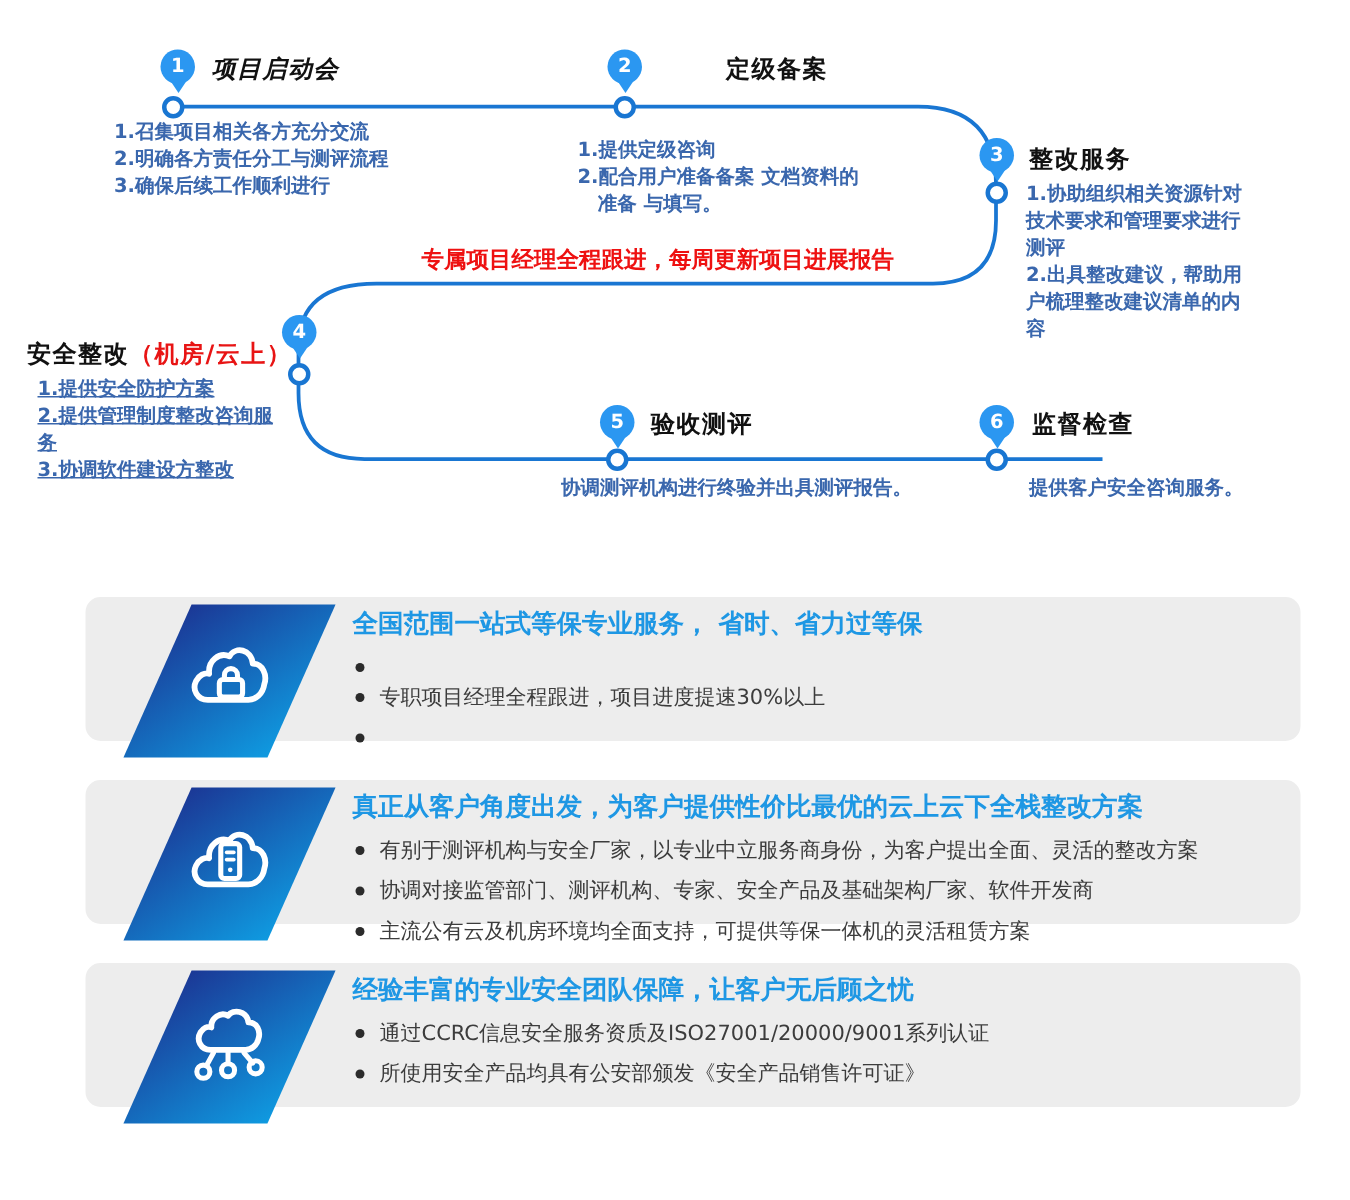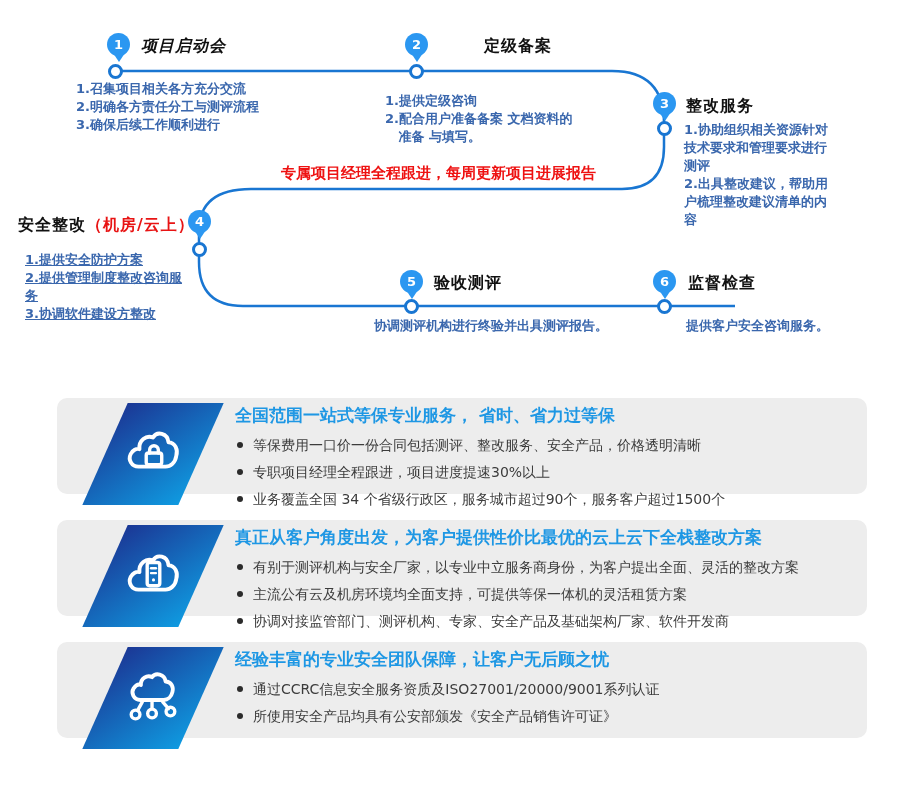"安全整改（机房/云上）" div.step-title { top: 215px -> 226px }
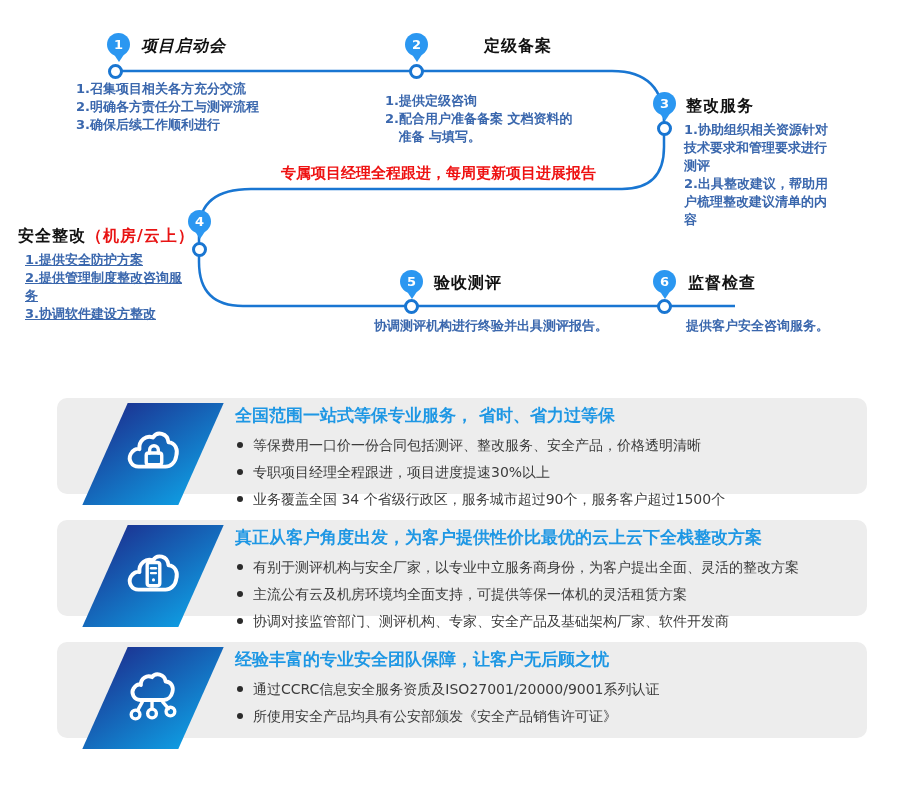"等保费用一口价一份合同包括测评、整改服务、安全产品，价格透明清晰" span.bullet-text { html: <span>等保费用一口价一份合同包括测评、整改服务、安全产品，价格透明清晰</span> -> none }
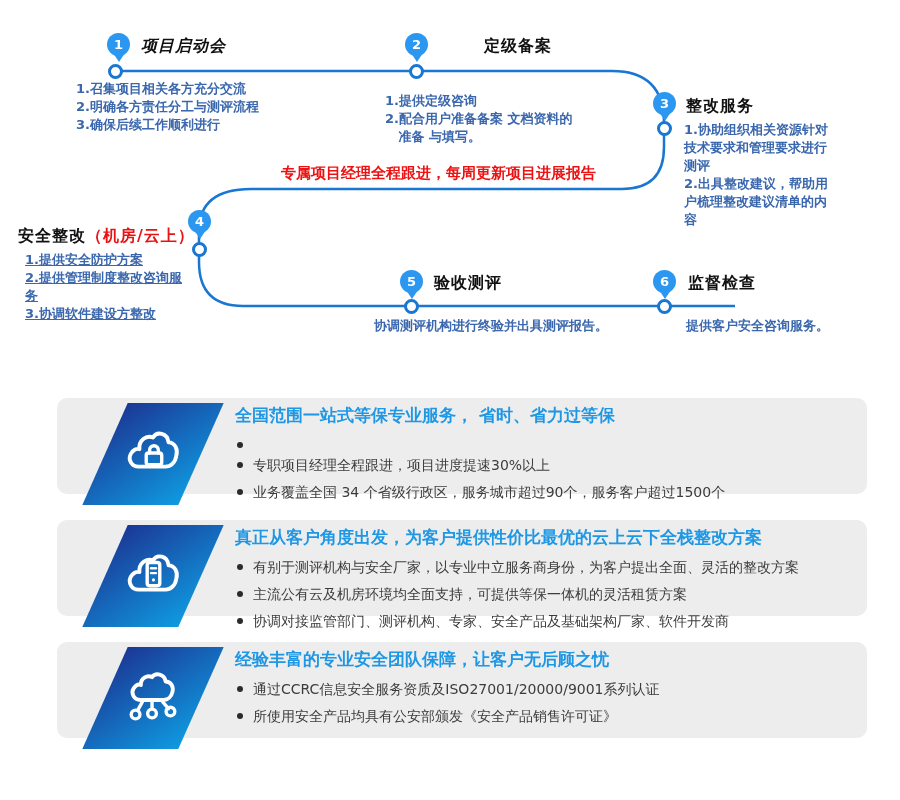"业务覆盖全国 34 个省级行政区，服务城市超过90个，服务客户超过1500个" span.bullet-text { html: <span>业务覆盖全国 34 个省级行政区，服务城市超过90个，服务客户超过1500个</span> -> none }
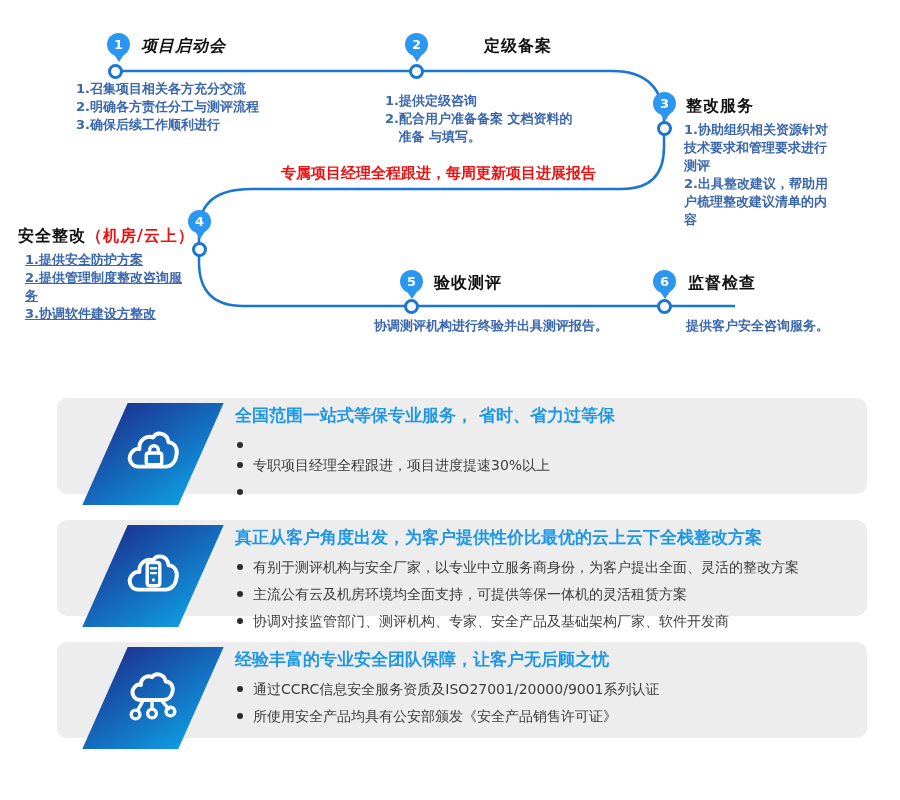"主流公有云及机房环境均全面支持，可提供等保一体机的灵活租赁方案" div.bullet-row { order: before "协调对接监管部门、测评机构、专家、安全产品及基础架构厂家、软件开发商" -> after "协调对接监管部门、测评机构、专家、安全产品及基础架构厂家、软件开发商" }
